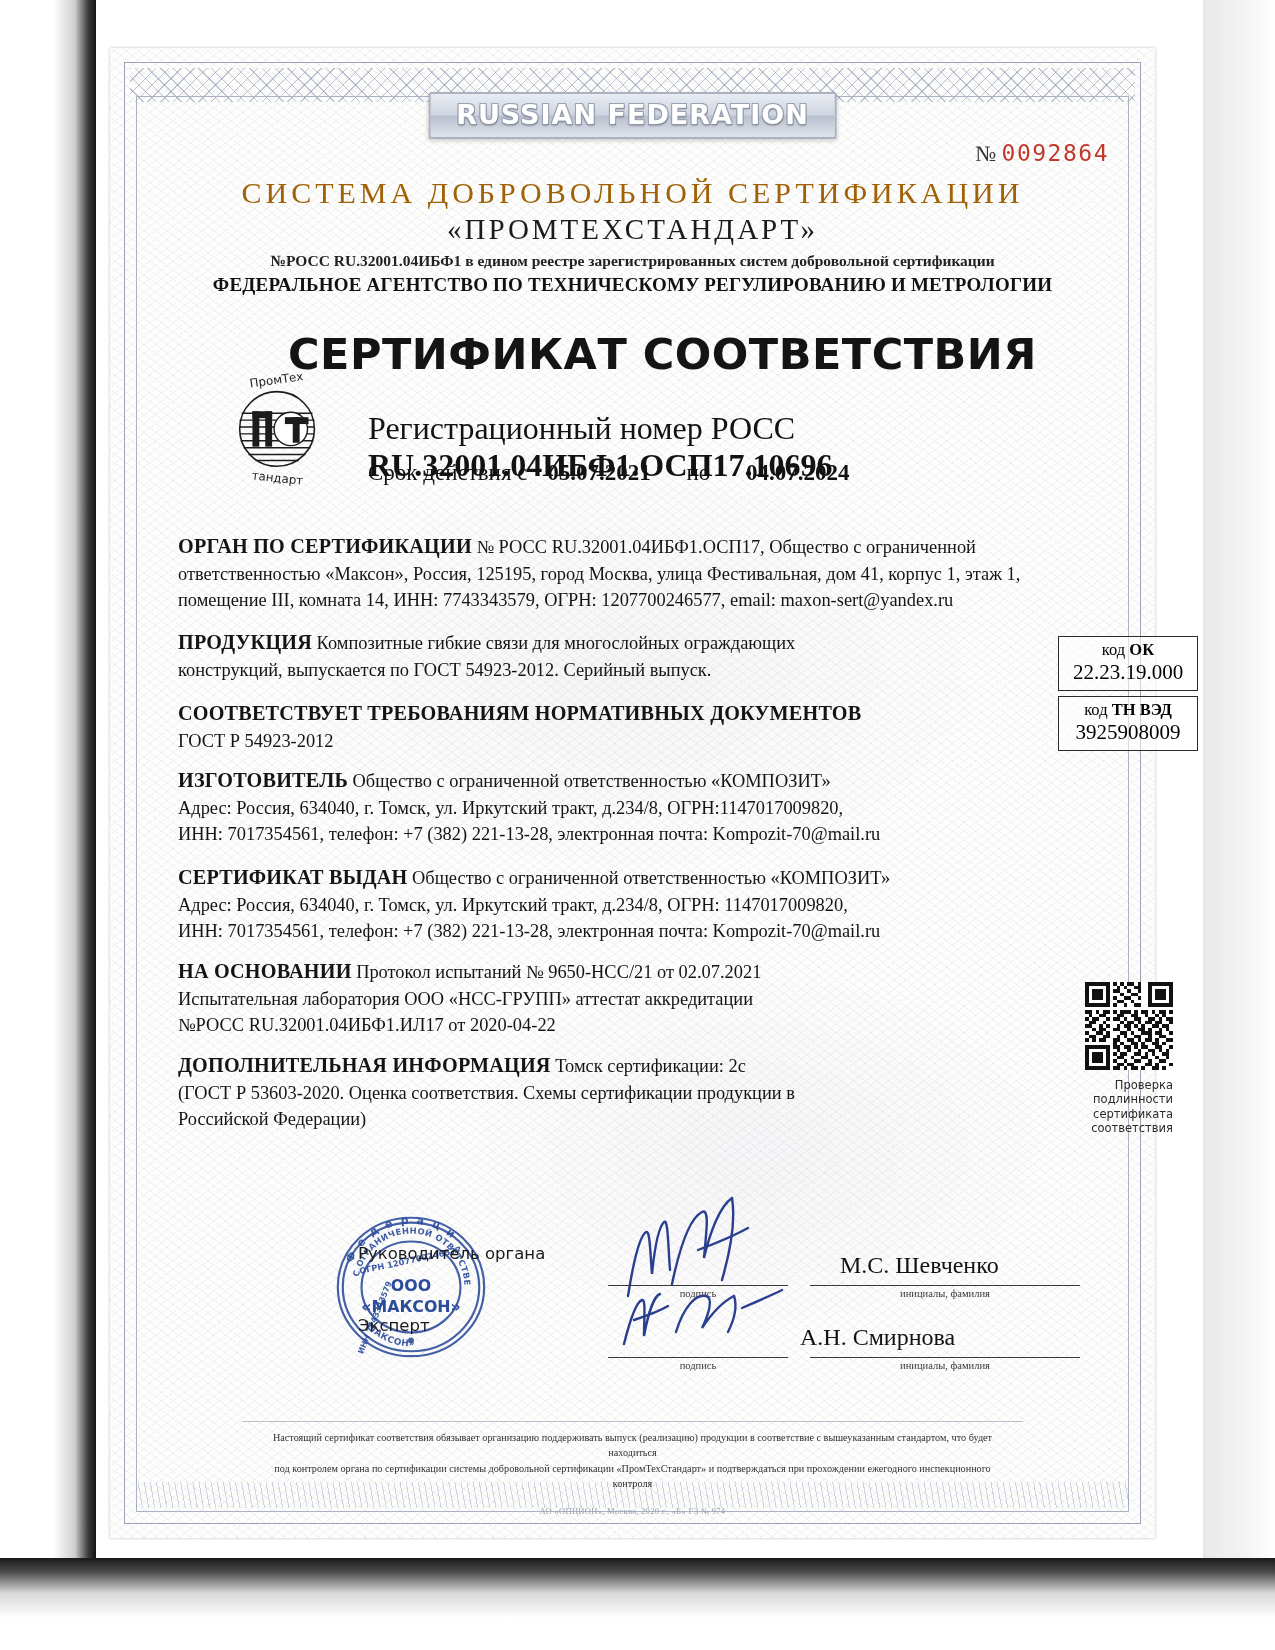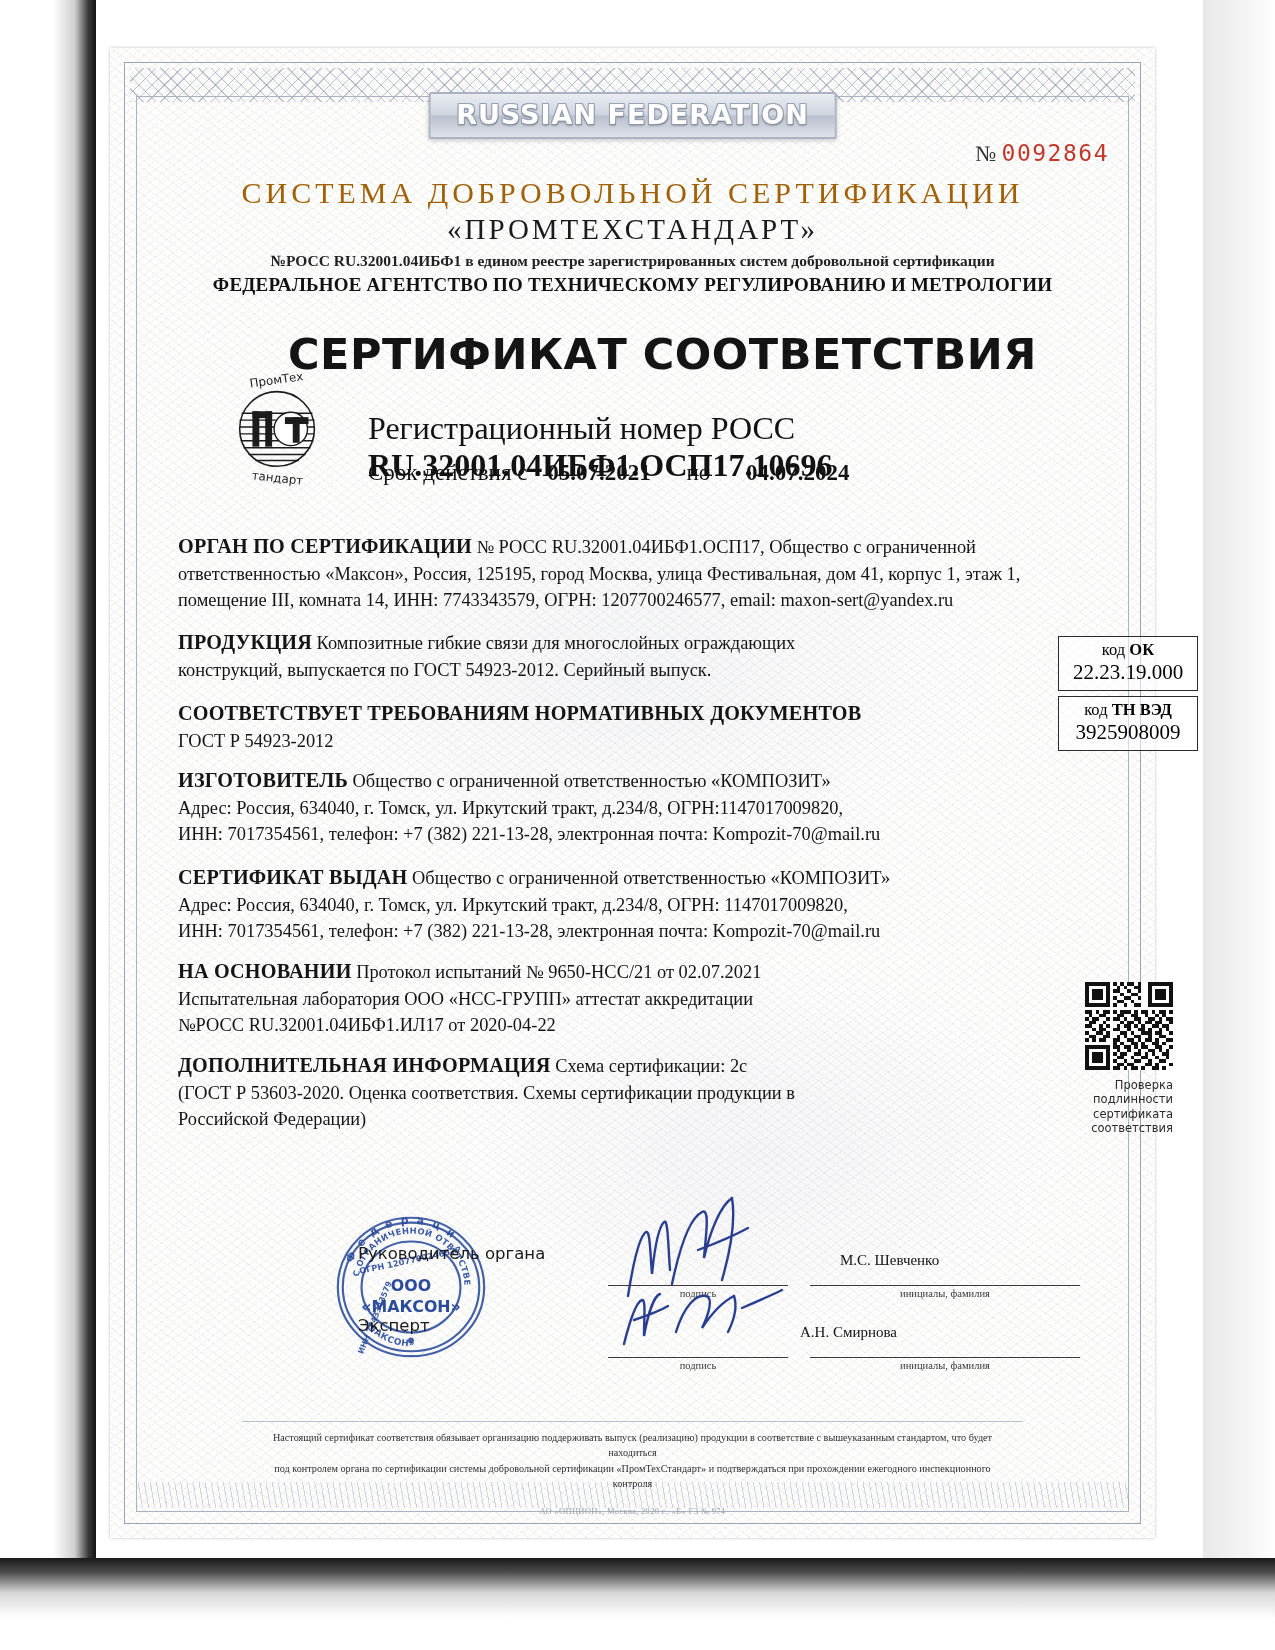"Схема сертификации: 2с" span { text: Схема -> Томск }
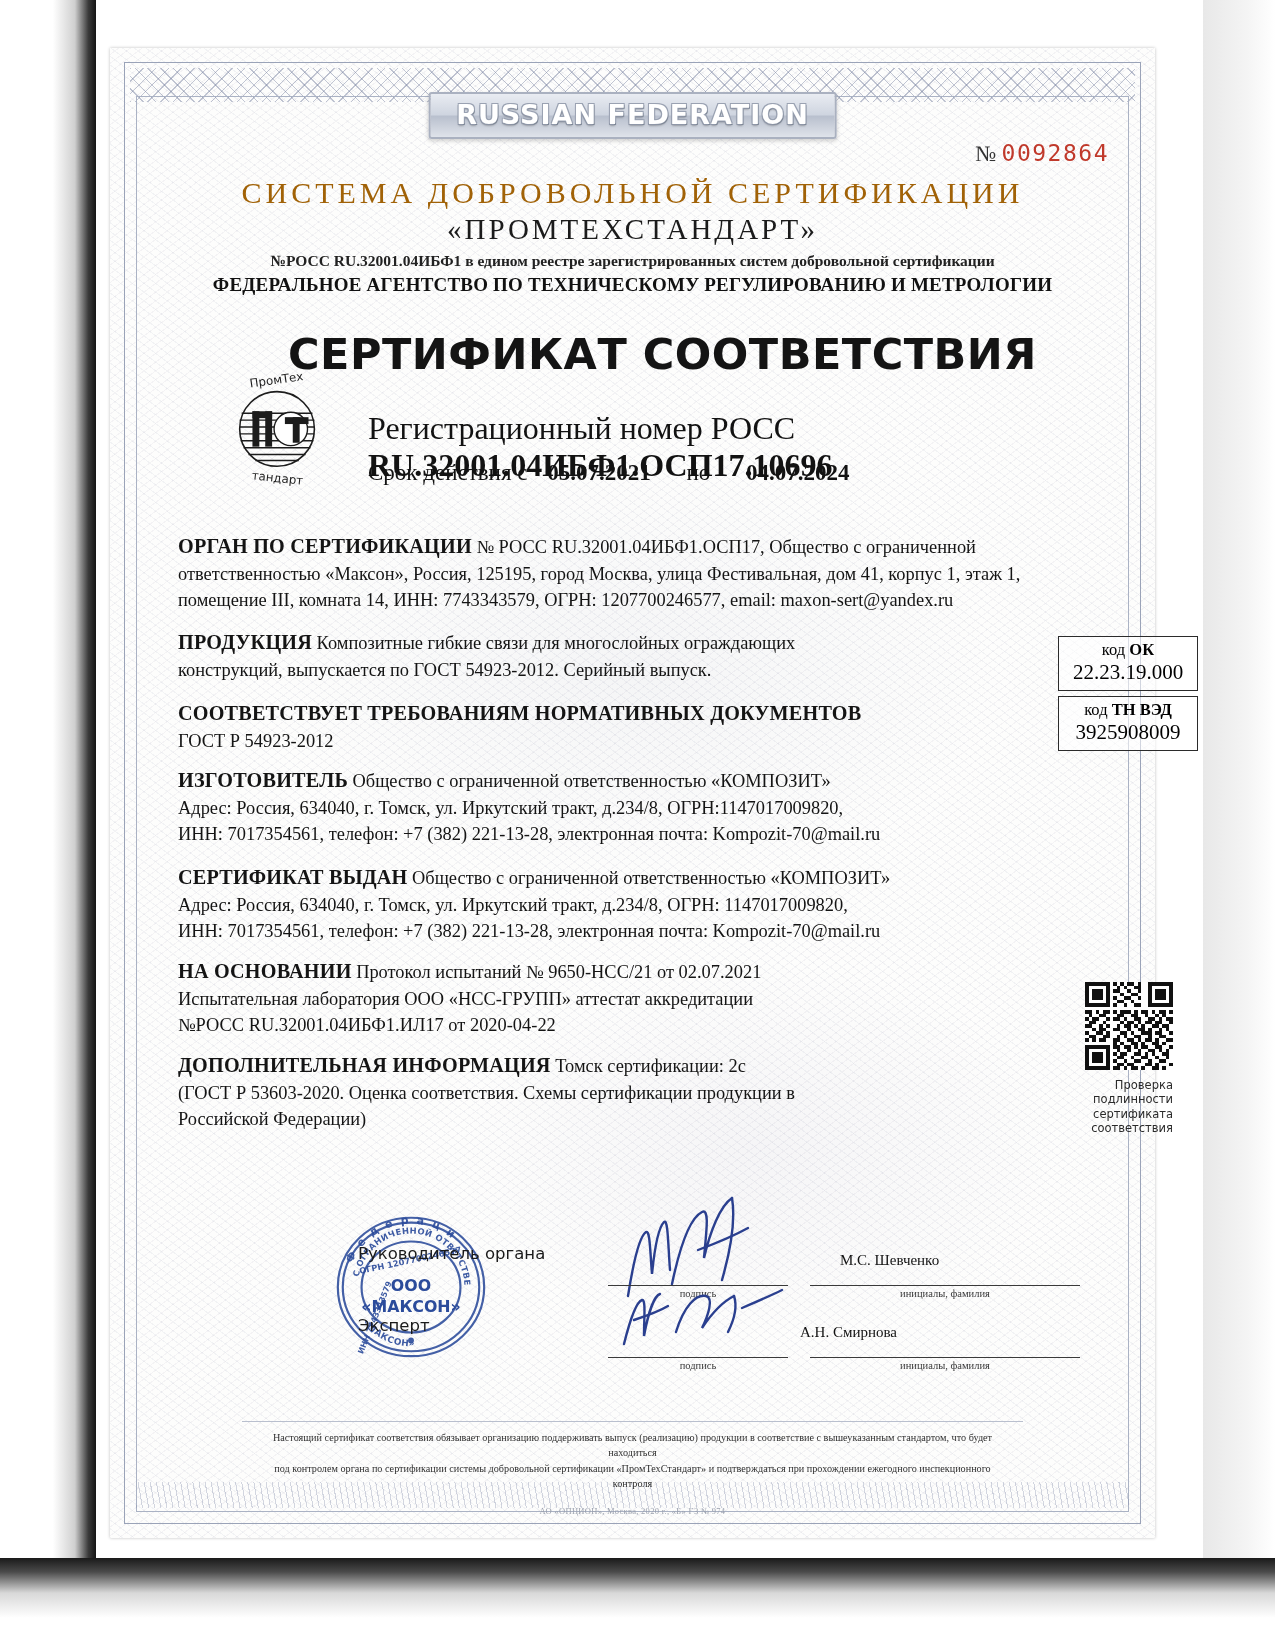"М.С. Шевченко" .sig-name { font-size: 15px -> 24px }
